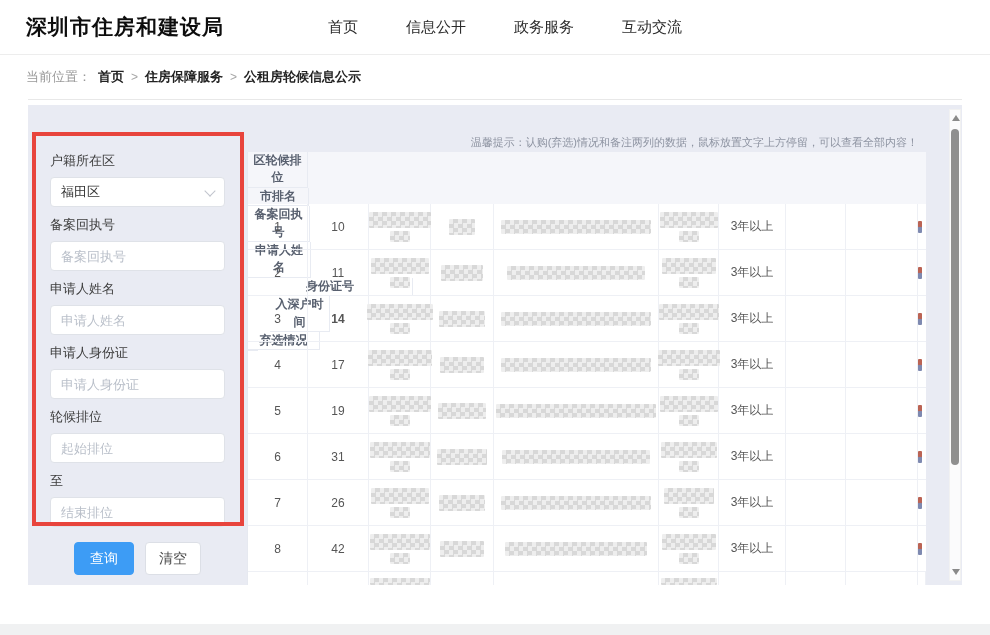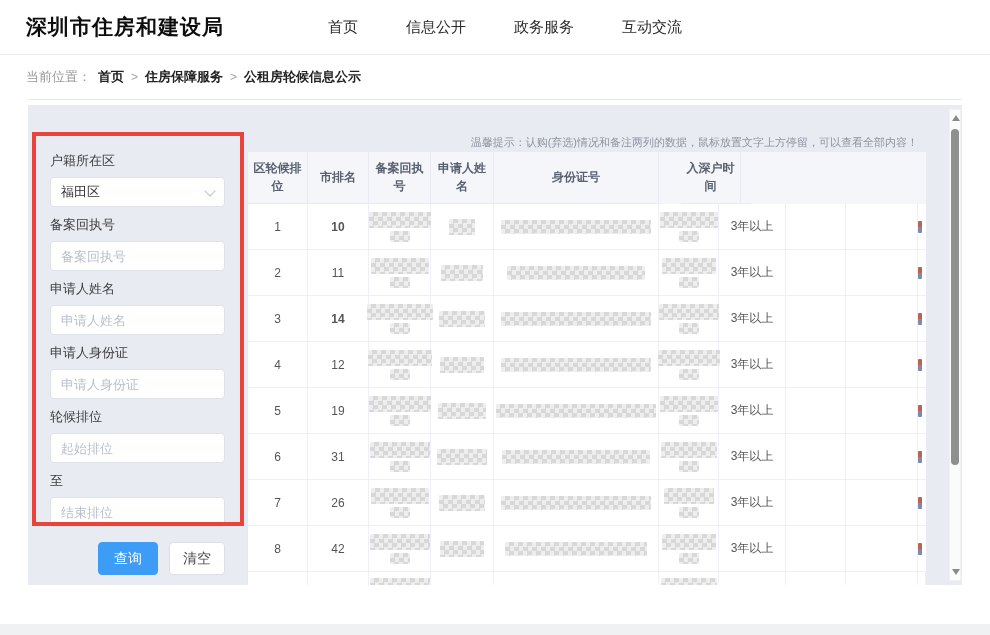"区轮候排位" .thead { flex-direction: none -> column }
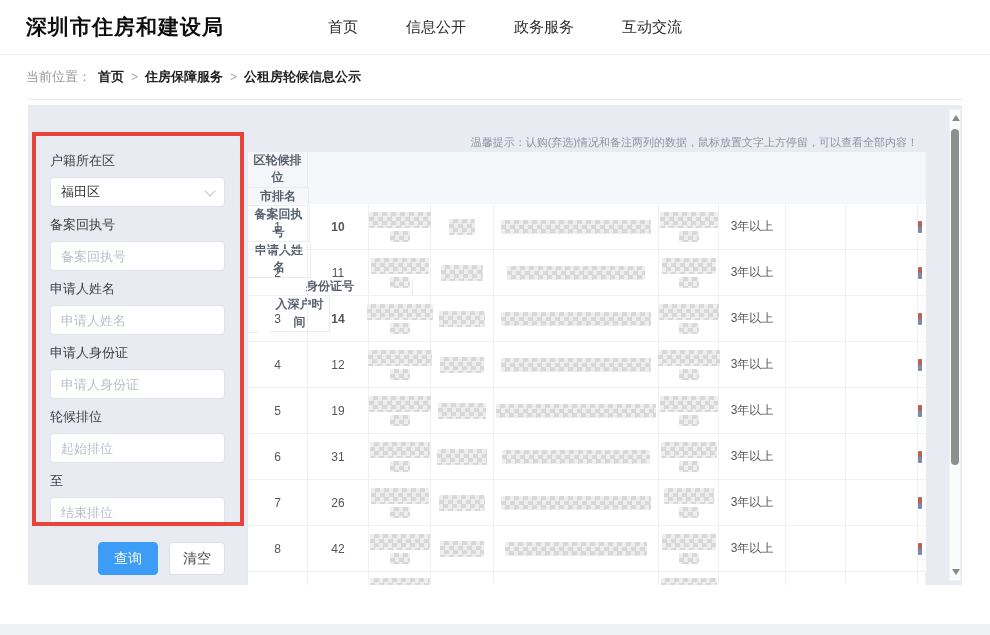"10" div.td { font-weight: bold -> none }
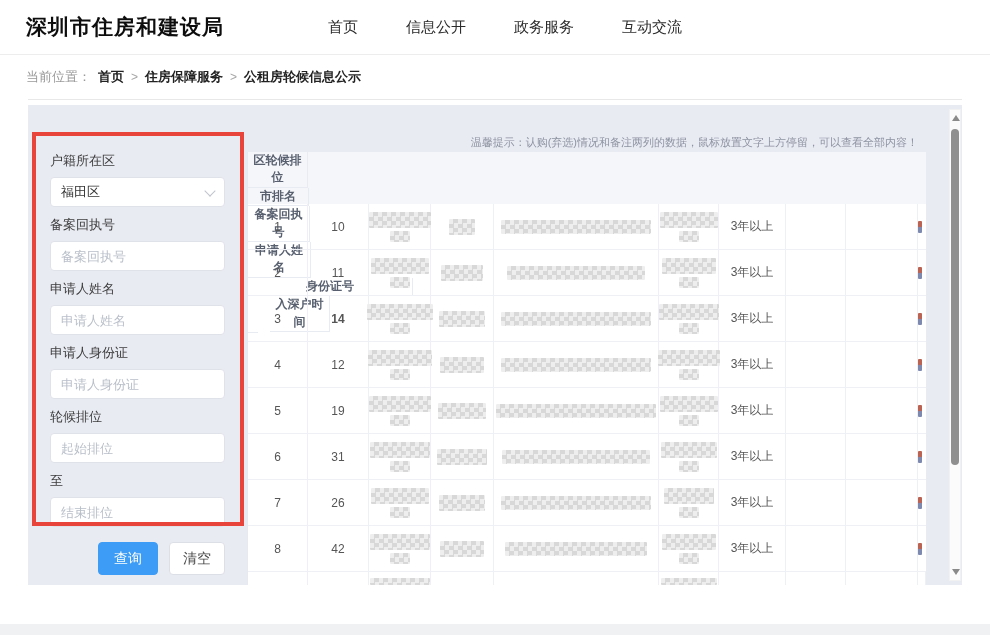"弃选情况" div.th { html: none -> <div>弃选情况</div> }
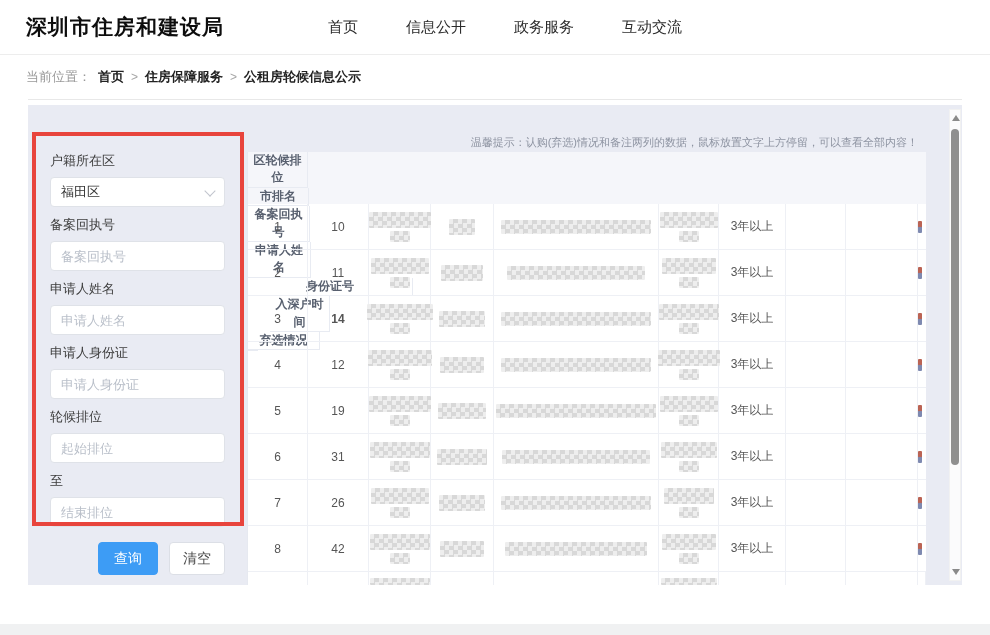"12" div.td { text: 12 -> 17 }
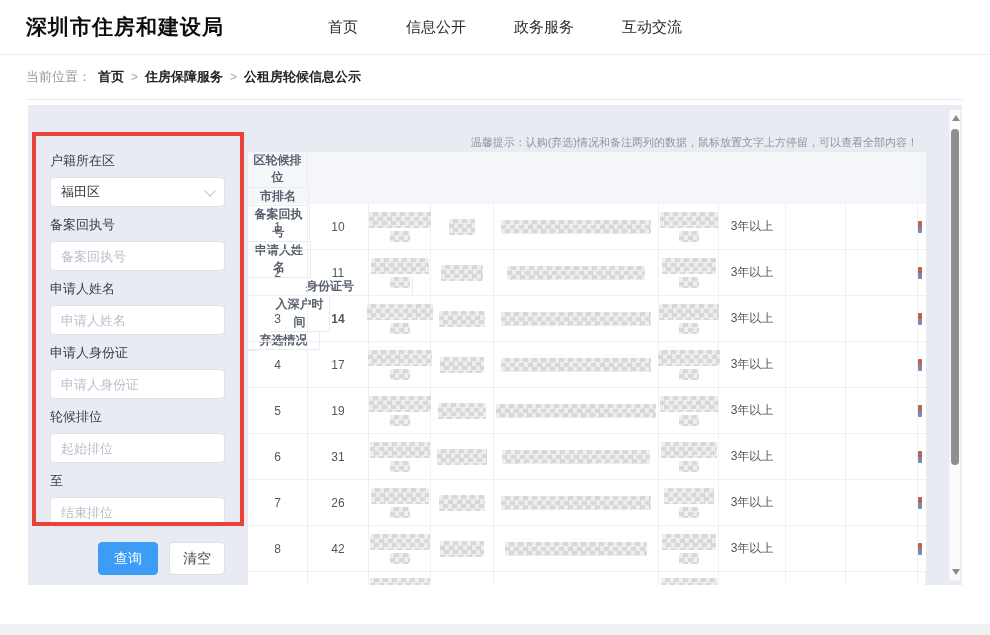"查询" .btnrow { justify-content: flex-end -> center }
